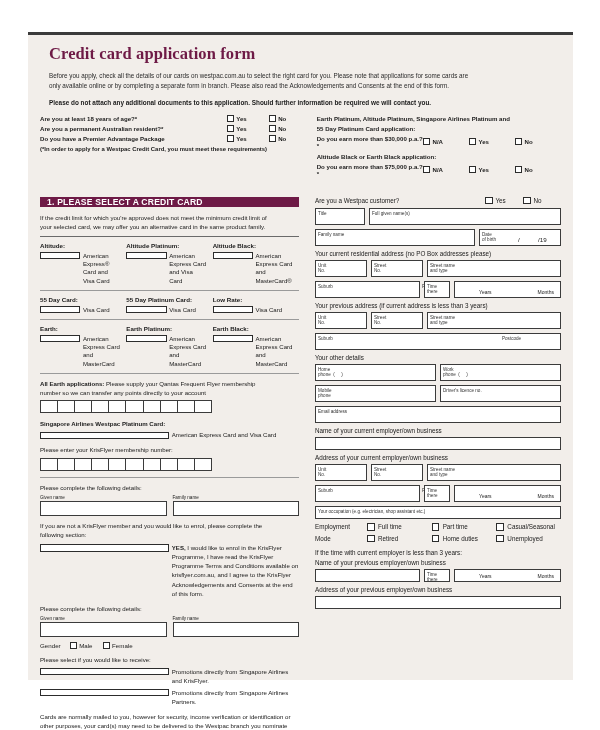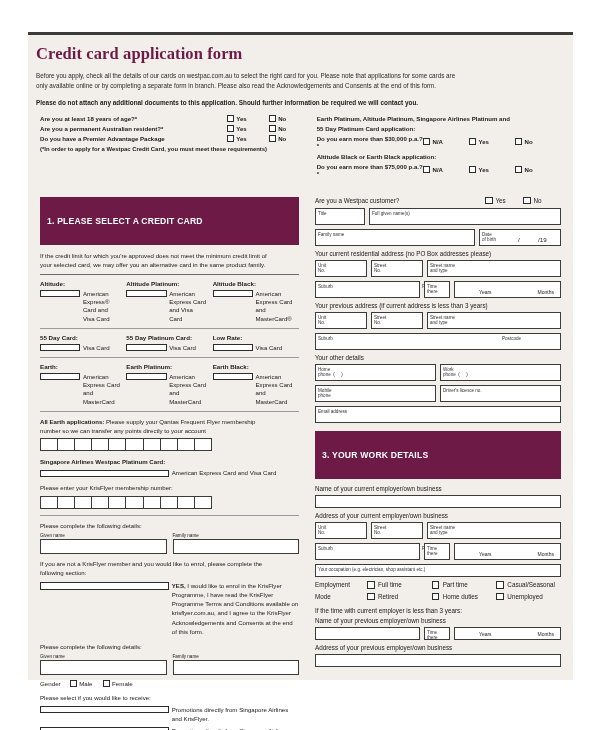"Credit card application form" div { padding: 9px 12px 0 8px -> 9px 12px 0 21px }
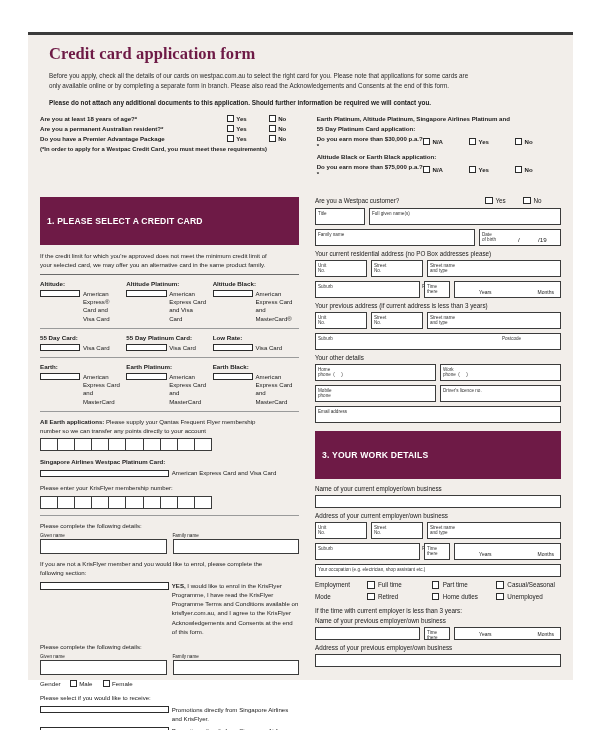"1. PLEASE SELECT A CREDIT" .secbar { padding: 19px 7px -> 0 7px }
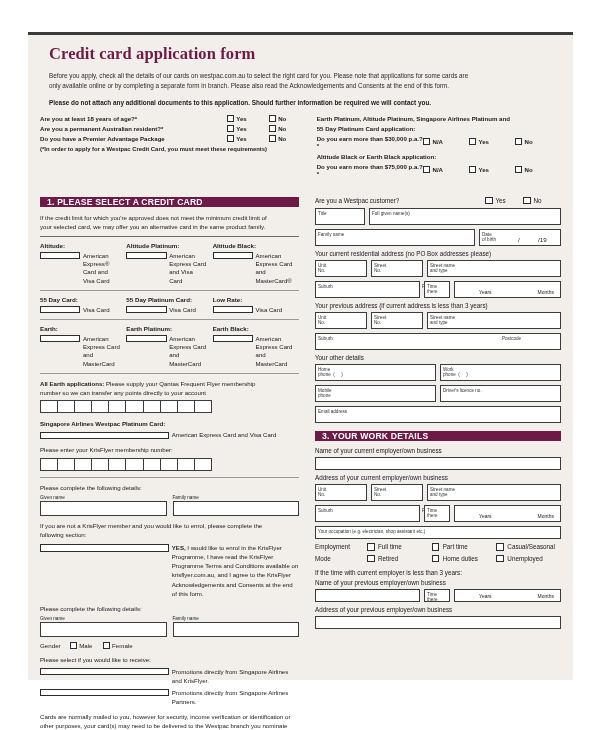"3. YOUR WORK DETAILS" div.secbar { html: <div>3. YOUR WORK DETAILS</div> -> none }
